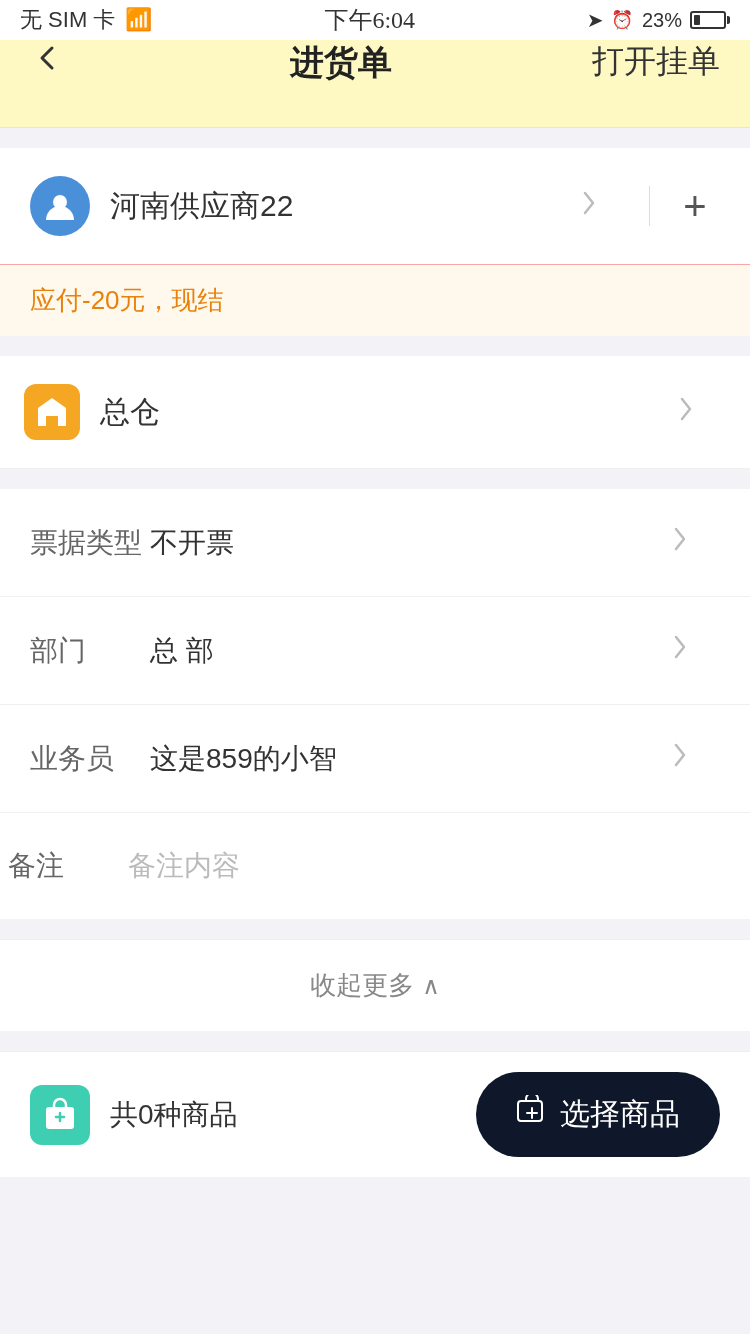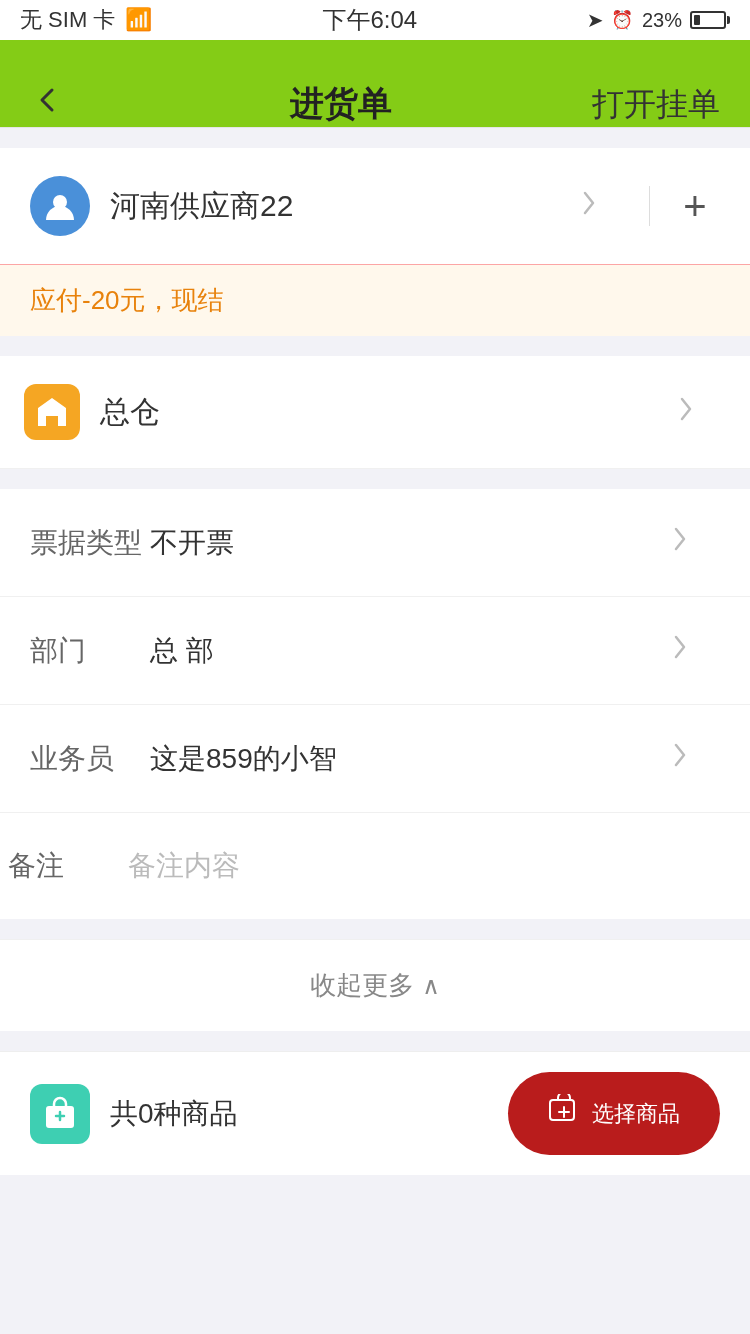"下午6:04" div { font-family: none -> Liberation Serif, serif }
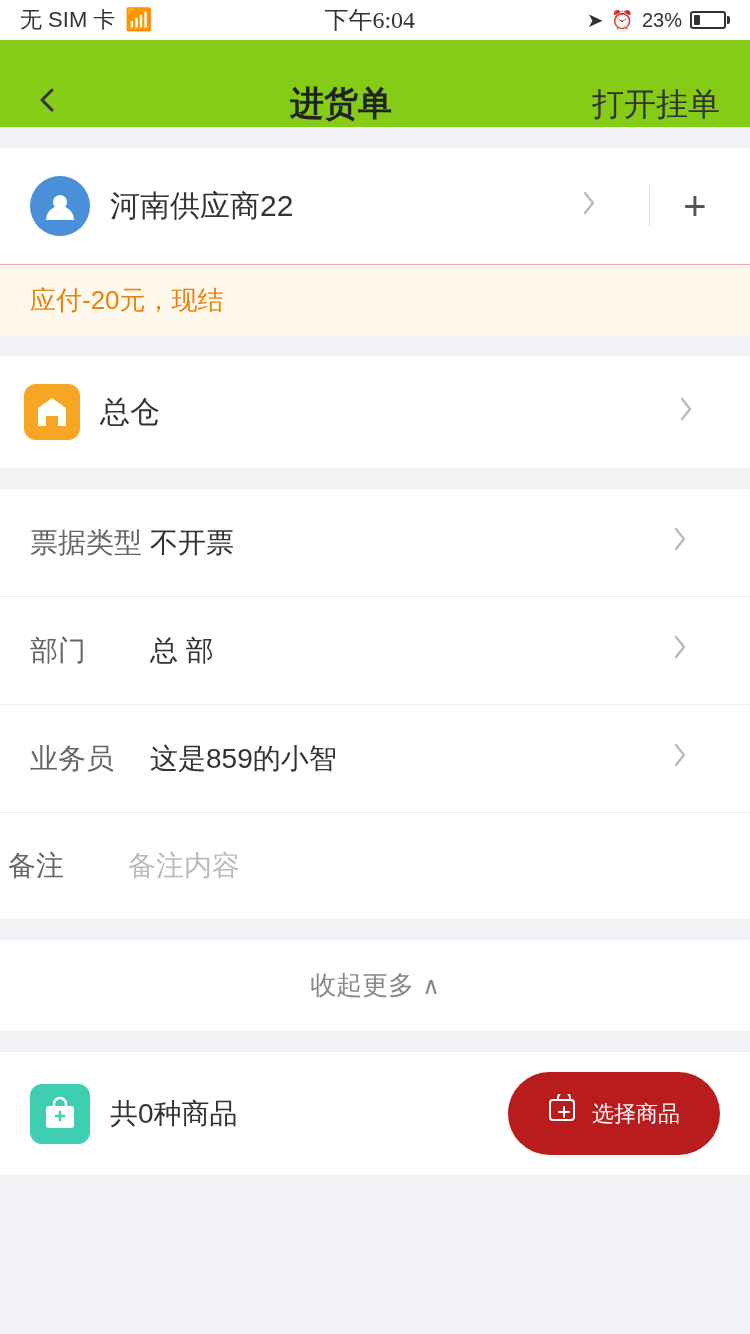"进货单" .nav-bar { align-items: flex-end -> flex-start; background: #84cc16 -> #fef9c3 }
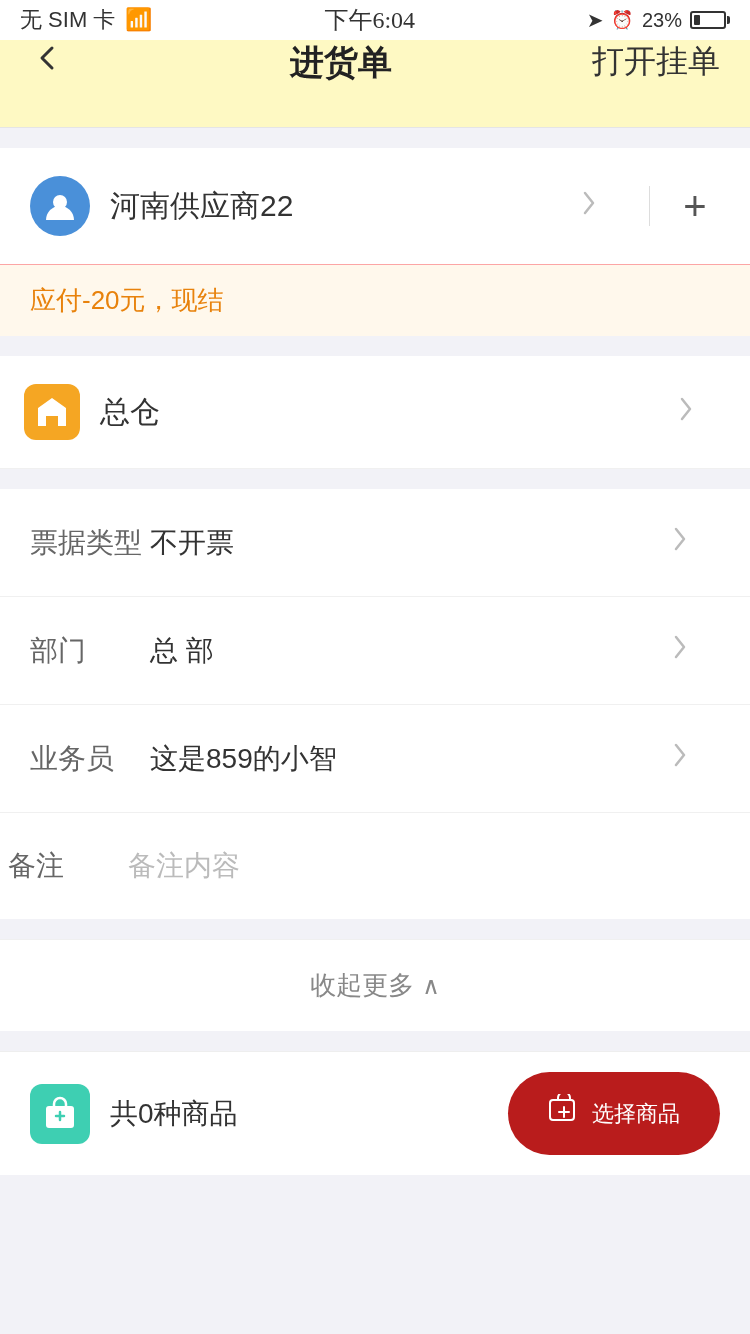"选择商品" .select-btn { background: #b91c1c -> #0f172a; font-size: 22px -> 30px }
